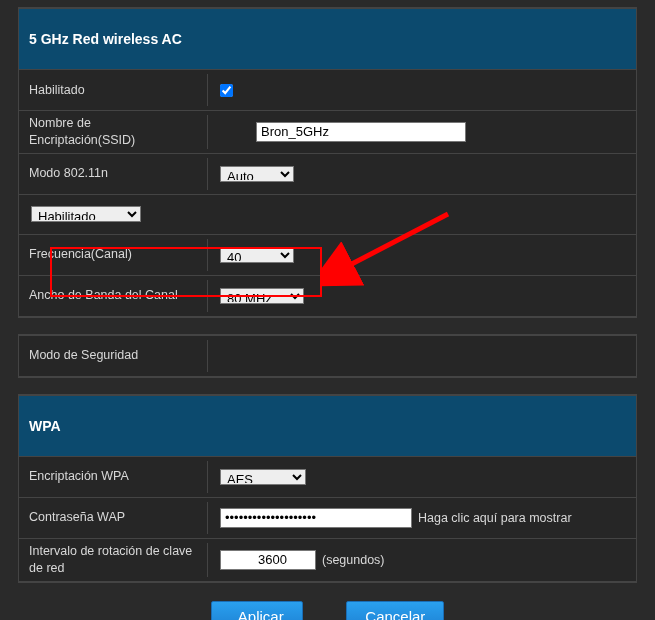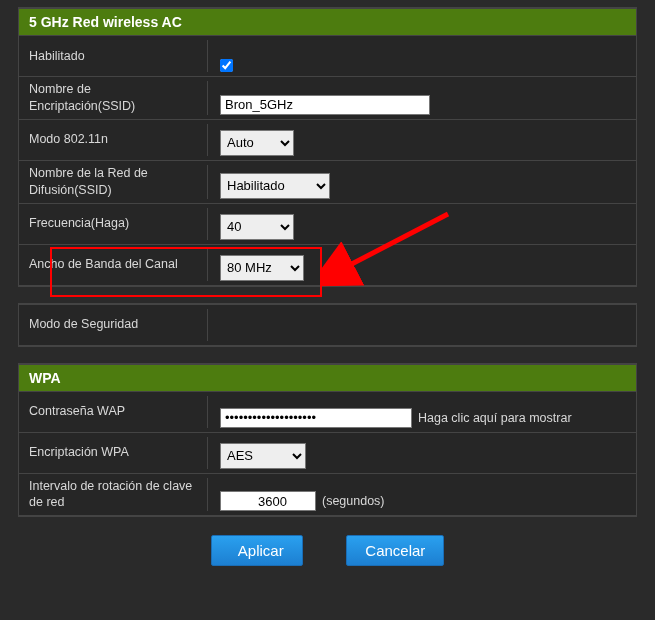"5 GHz Red wireless AC" .section-heading { background: #4d7c0f -> #0c4a6e; padding: 5px 10px -> 22px 10px }
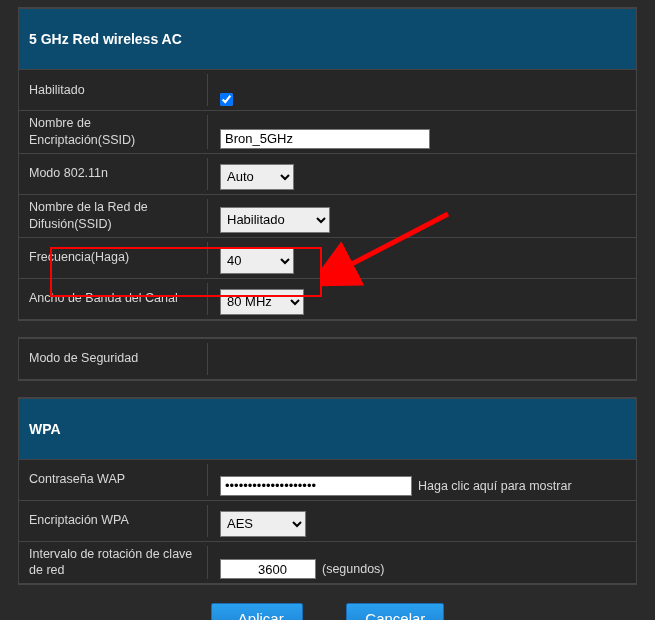"Habilitado" .row { align-items: flex-end -> center }
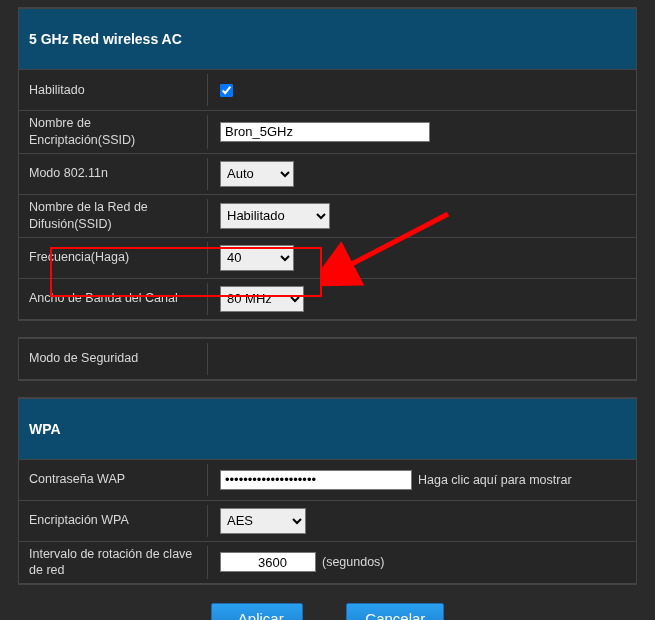"Bron_5GHz" input { margin-left: none -> 36px }
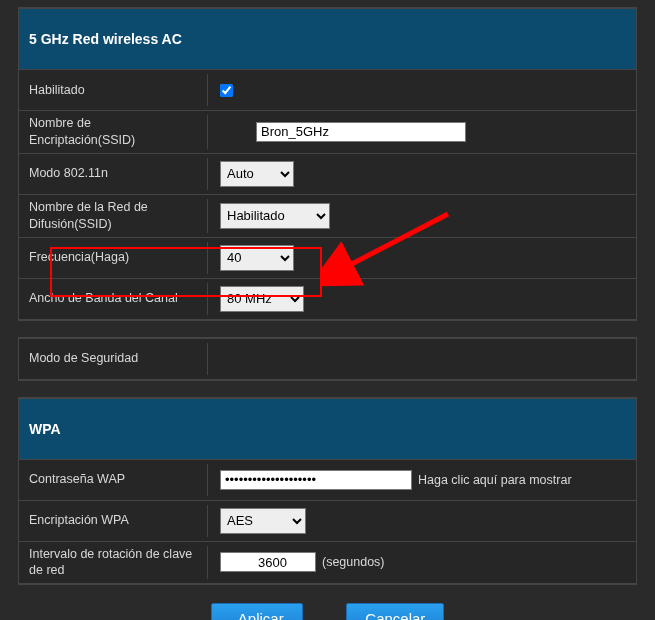"Auto" select { height: 26px -> 16px }
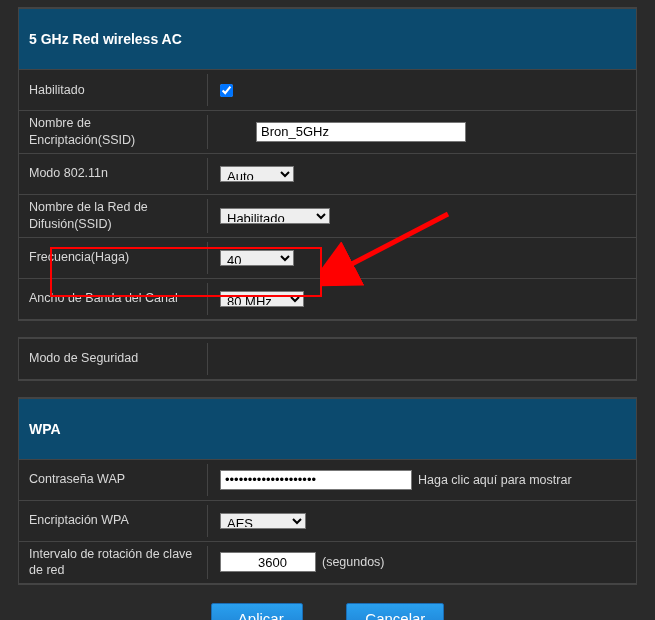"Nombre de la Red de" div.label-cell { html: <div>Nombre de la Red de Difusión(SSID)</div> -> none }
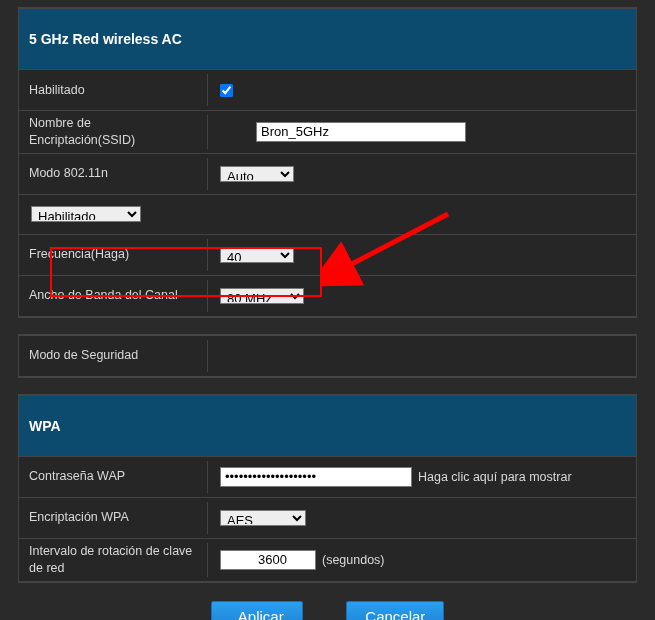"Frecuencia(Haga)" div.label-cell { text: Haga -> Canal }
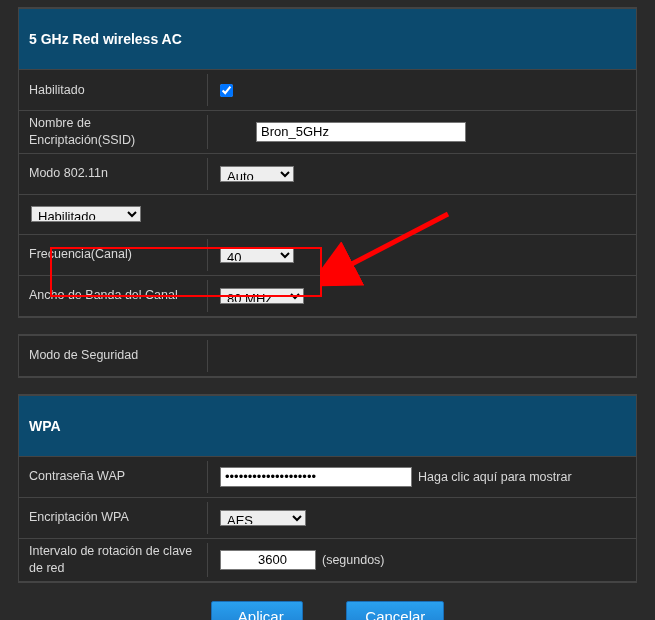"Contraseña WAP" div.row { order: before "Encriptación WPA" -> after "Encriptación WPA" }
